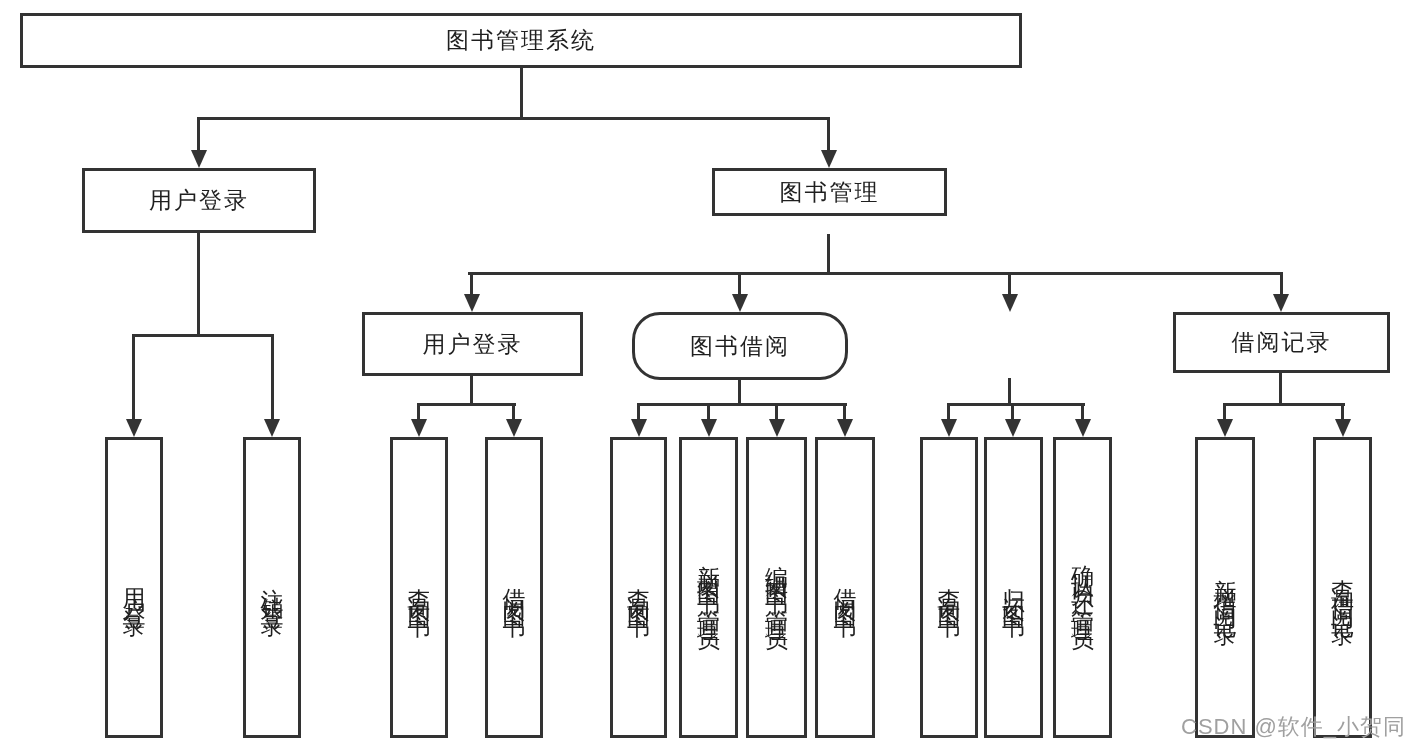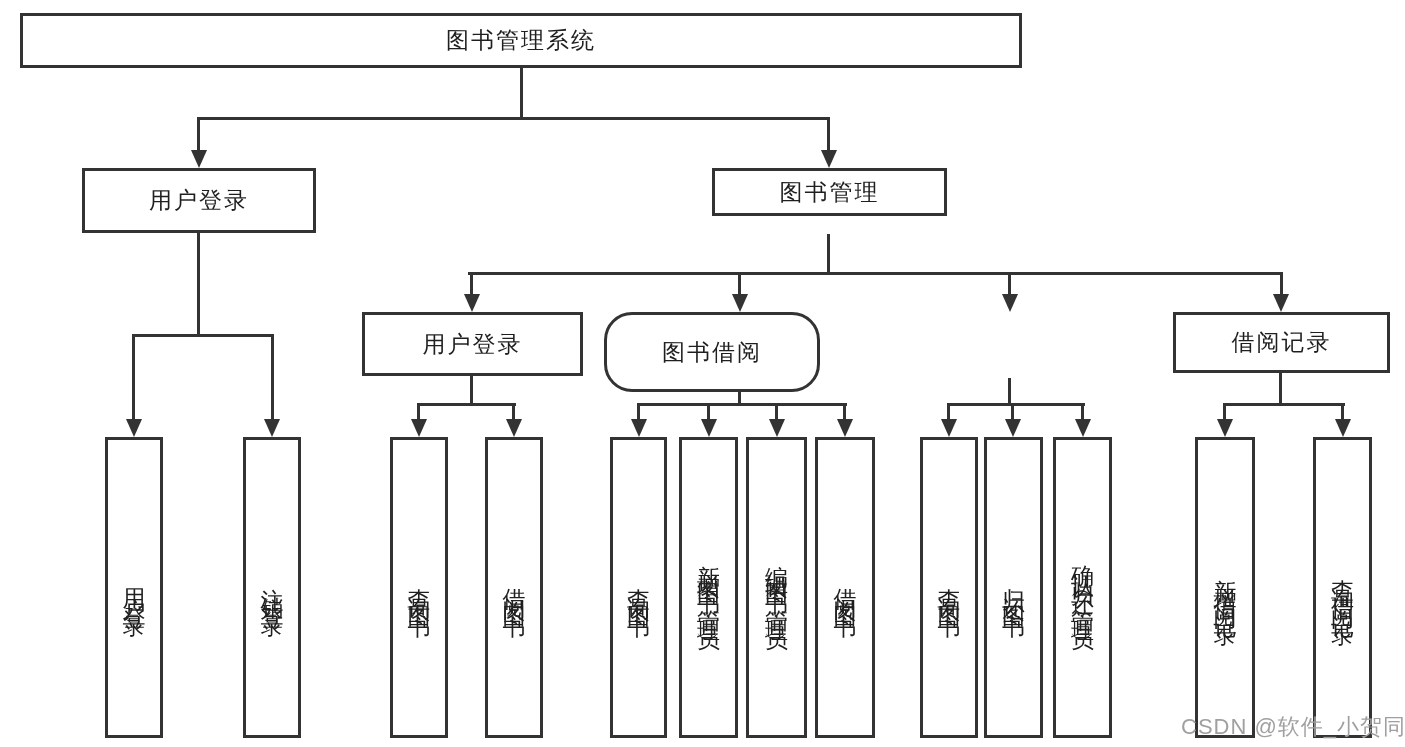"图书借阅" div.hbox { height: 80px -> 68px; left: 604px -> 632px }
